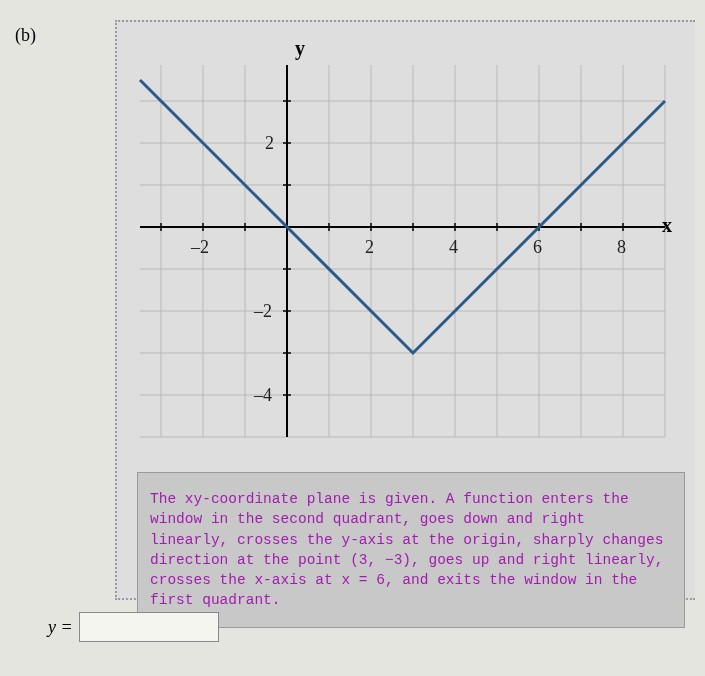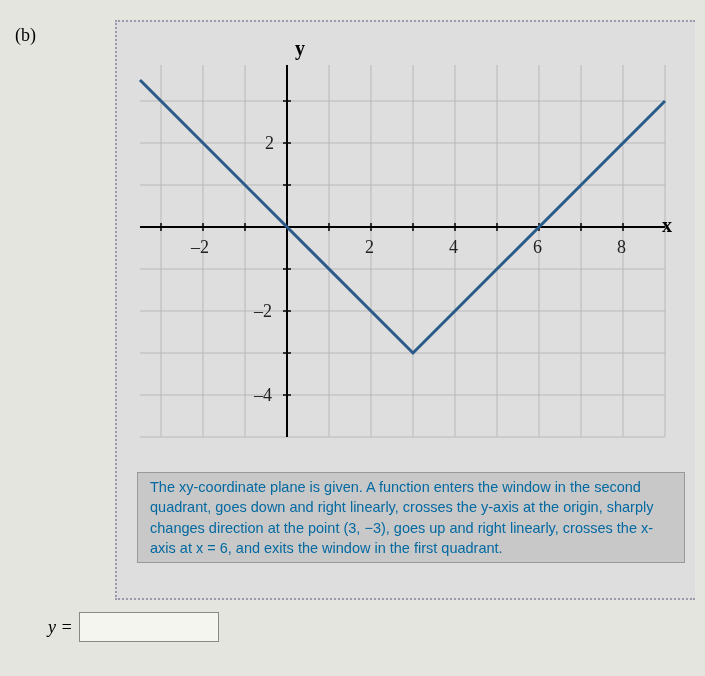"The xy-coordinate plane is given." .description-box { color: #0369a1 -> #a21caf; font-family: Liberation Sans, sans-serif -> Liberation Mono, monospace; padding: 4px 12px -> 16px 12px }
